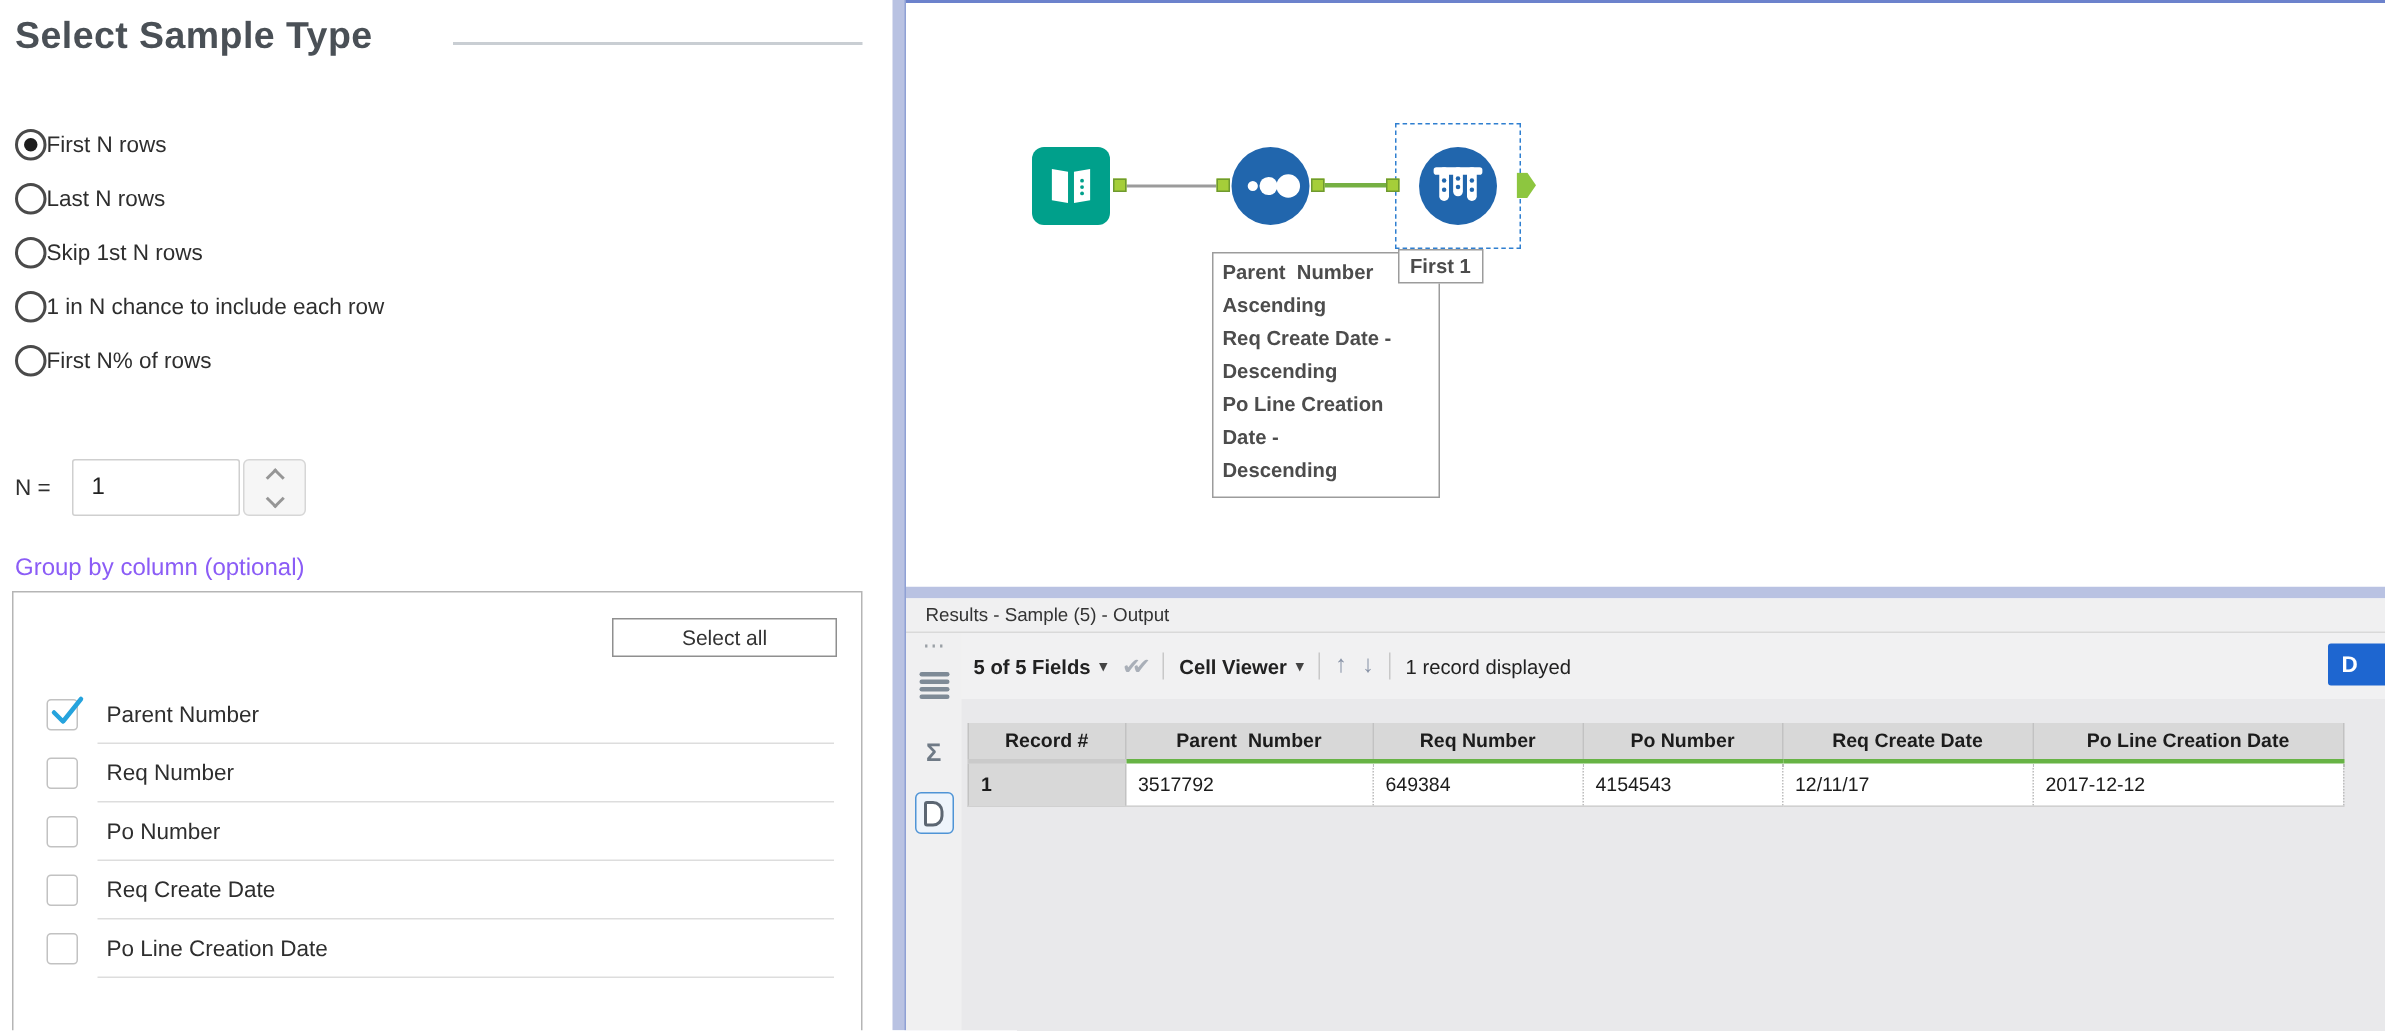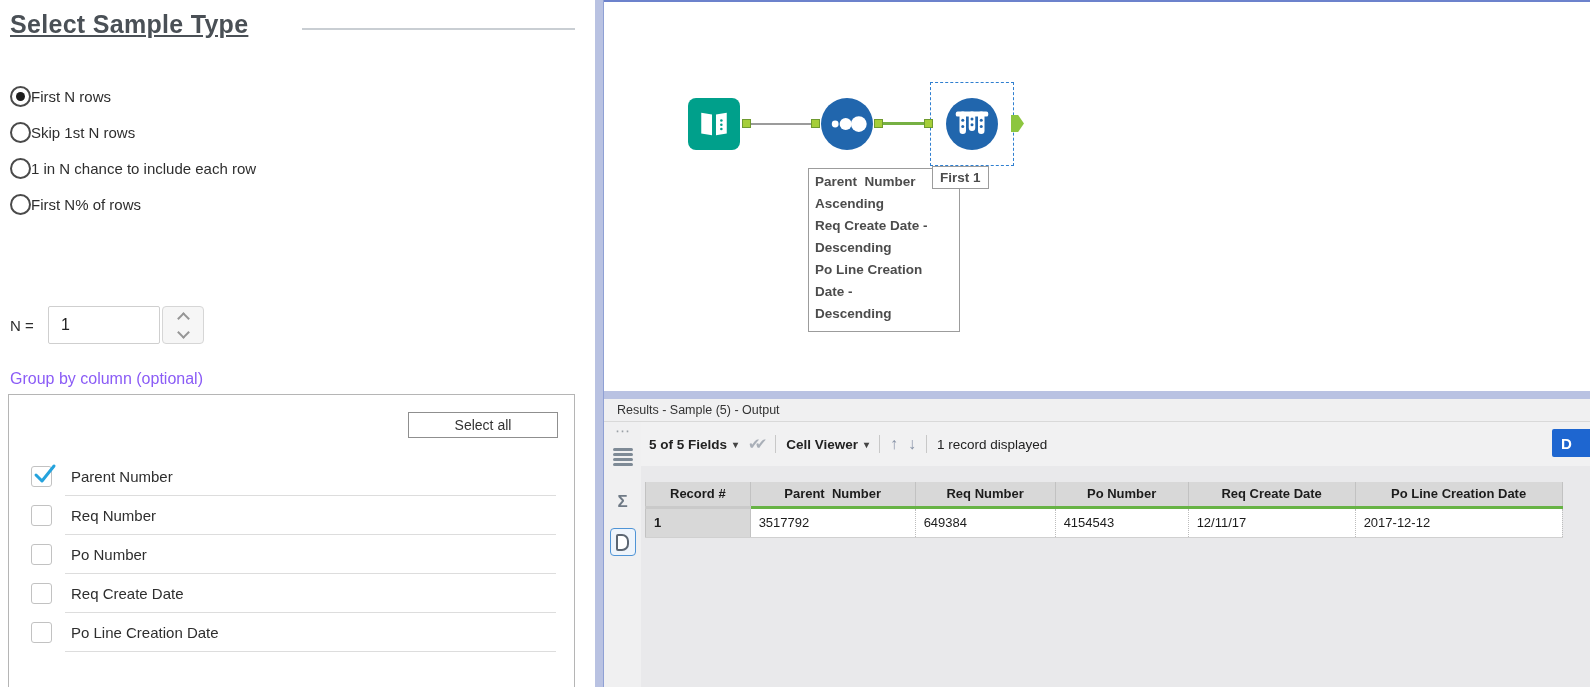"Select Sample Type" .cfg-title { text-decoration: underline -> none }
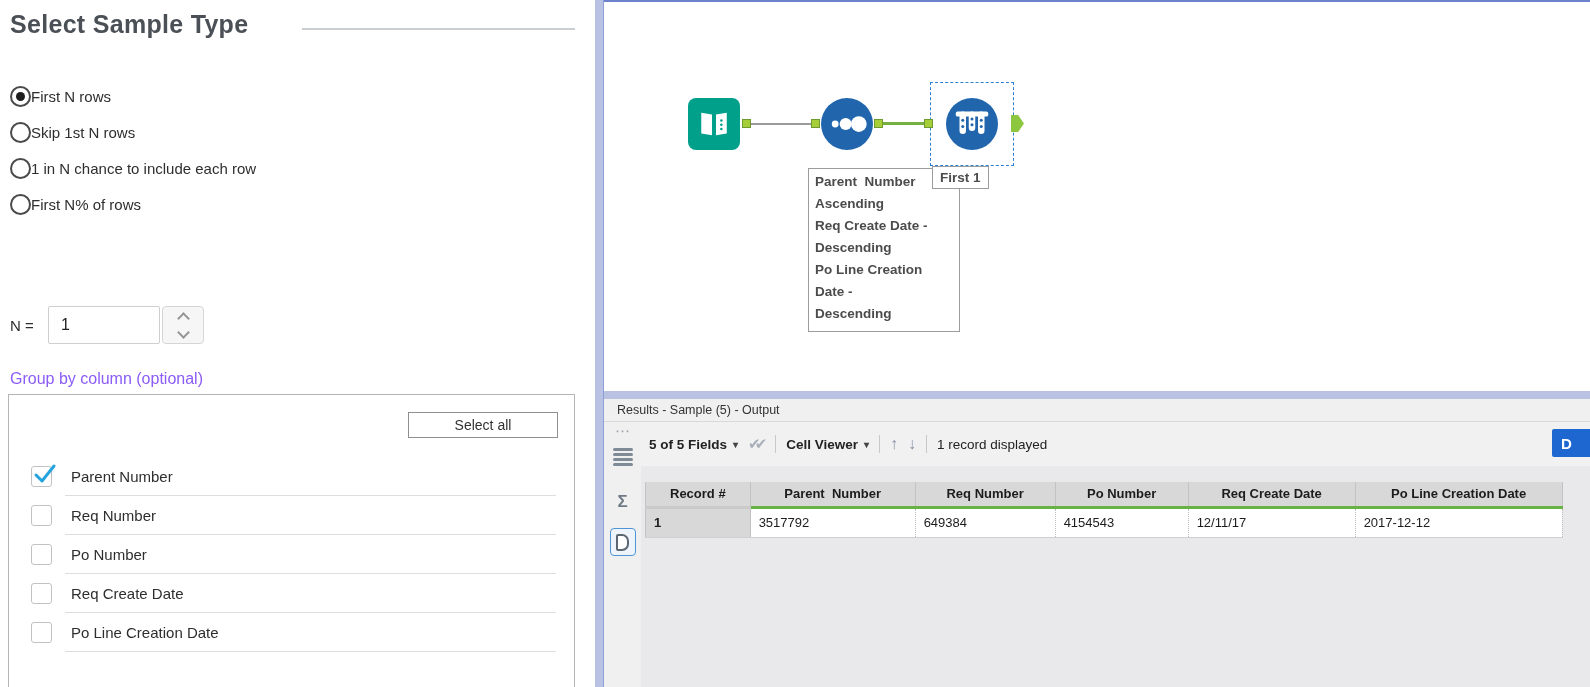"Last N rows" div.radio-row { html: none -> <div> <span></span> <span>Last N rows</span> </div> }
